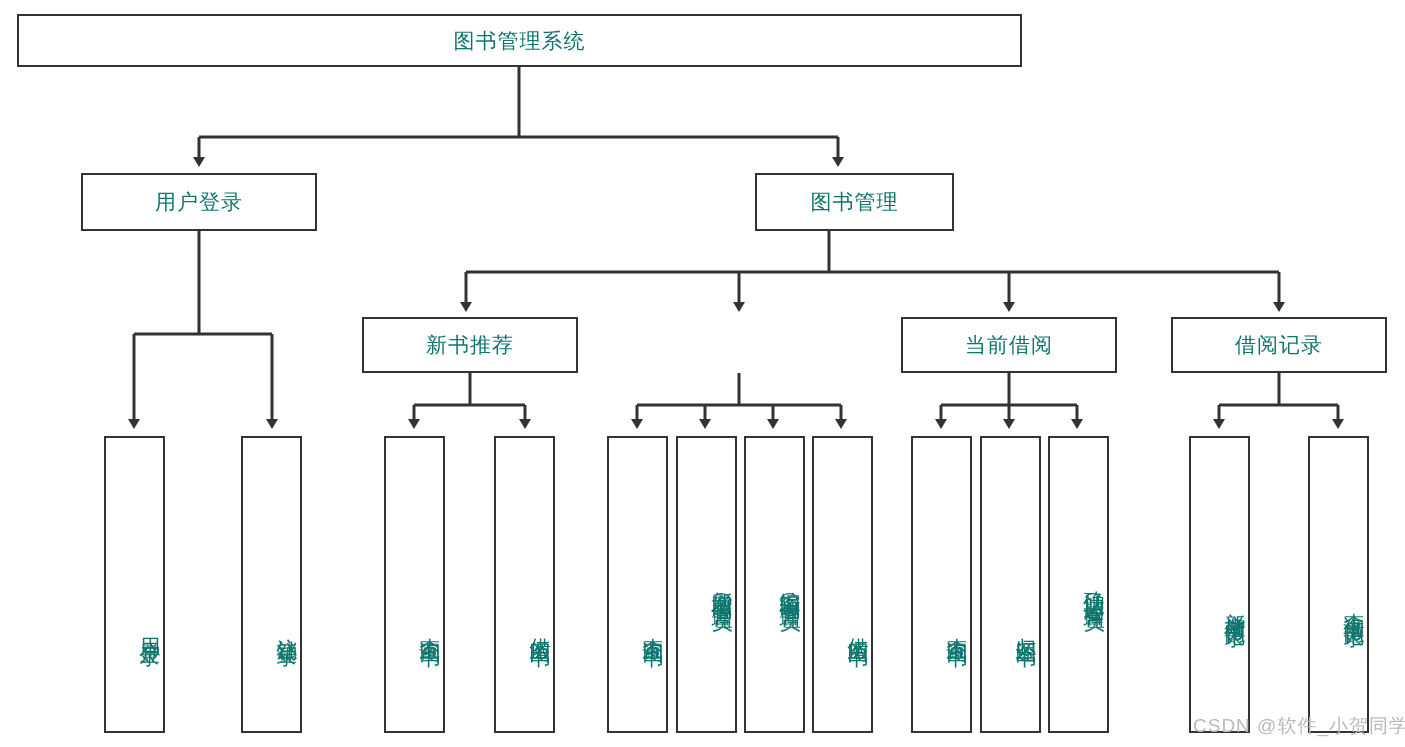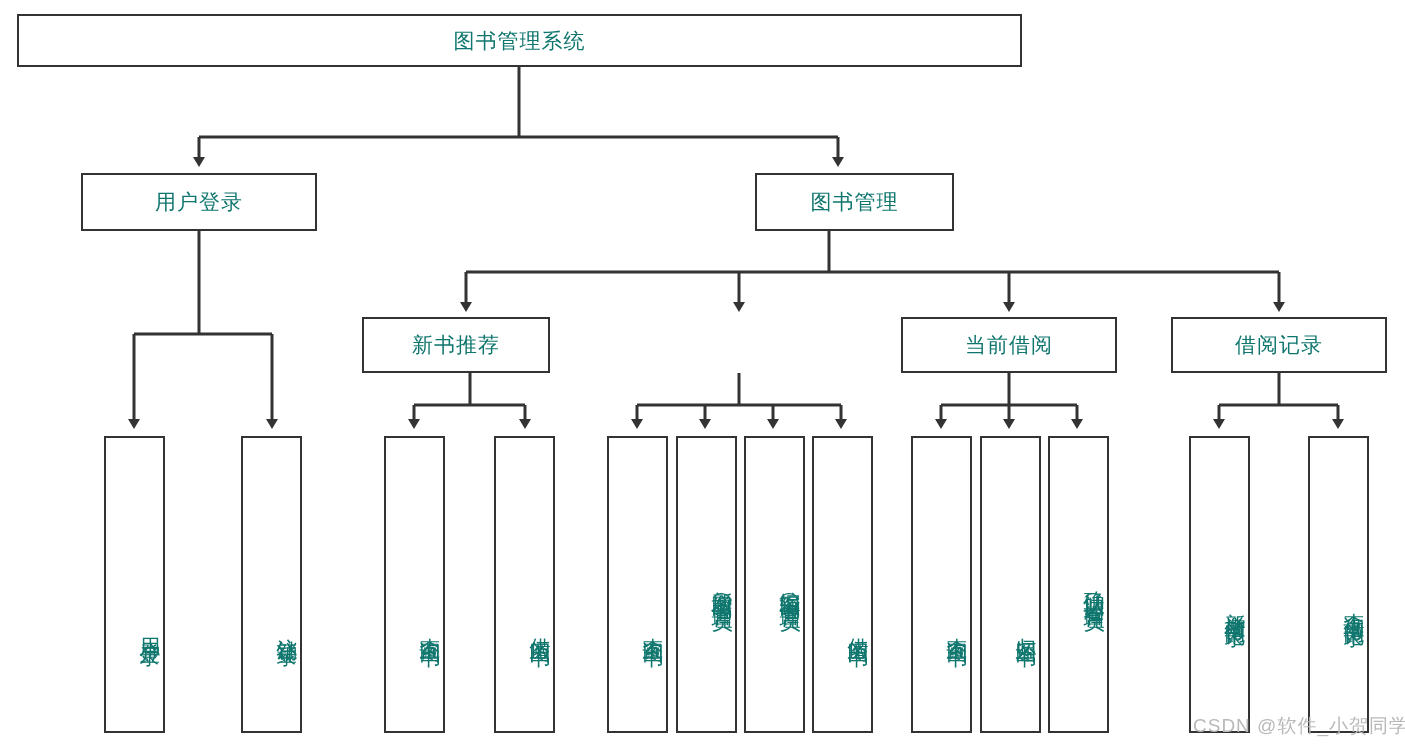"新书推荐" div.node { width: 188px -> 216px }
